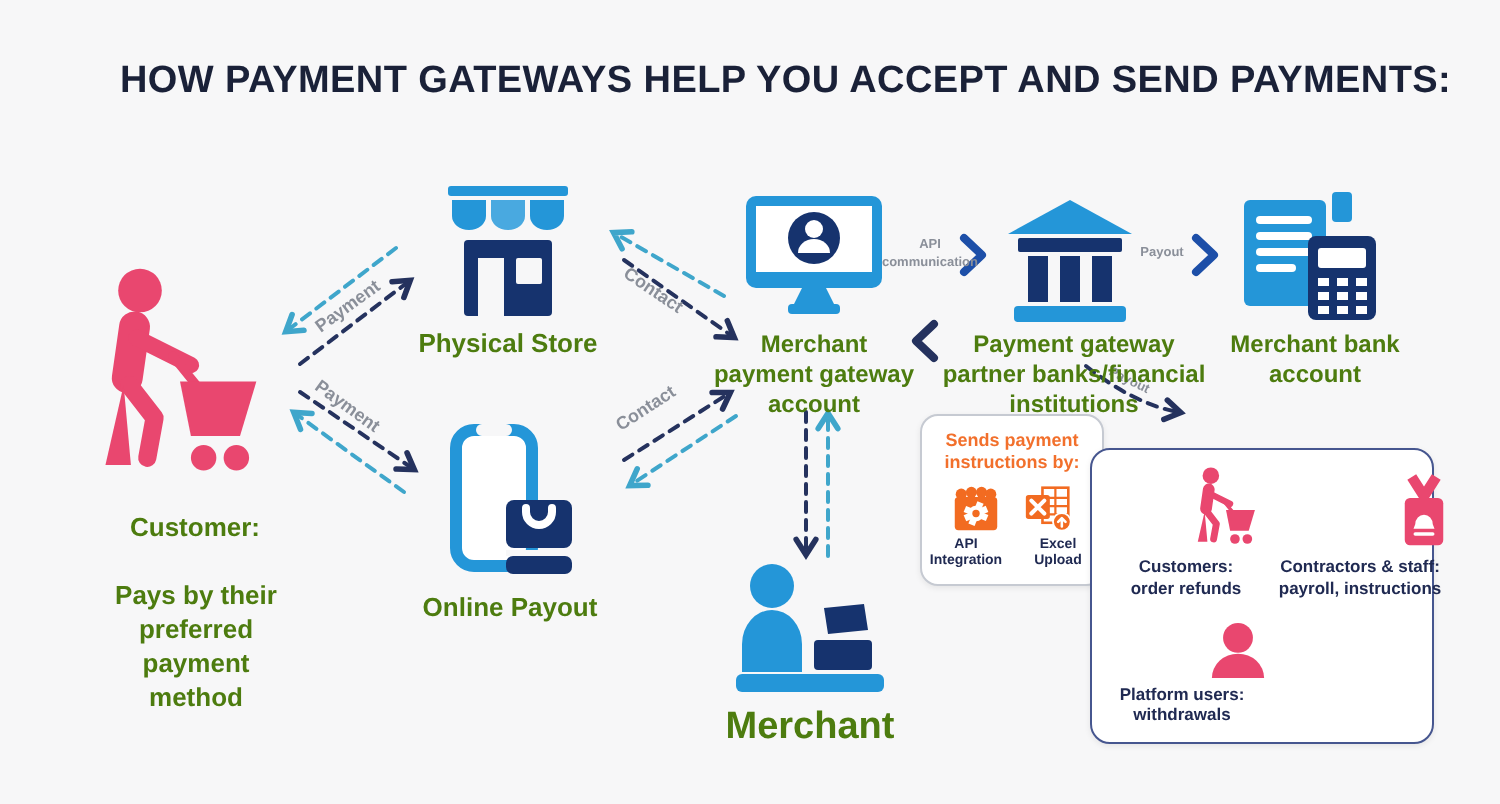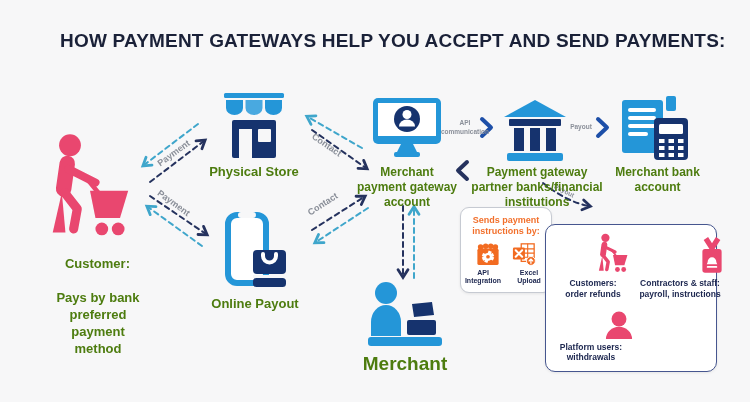"Pays by bank preferred payment" div.lbl { text: bank -> their }
